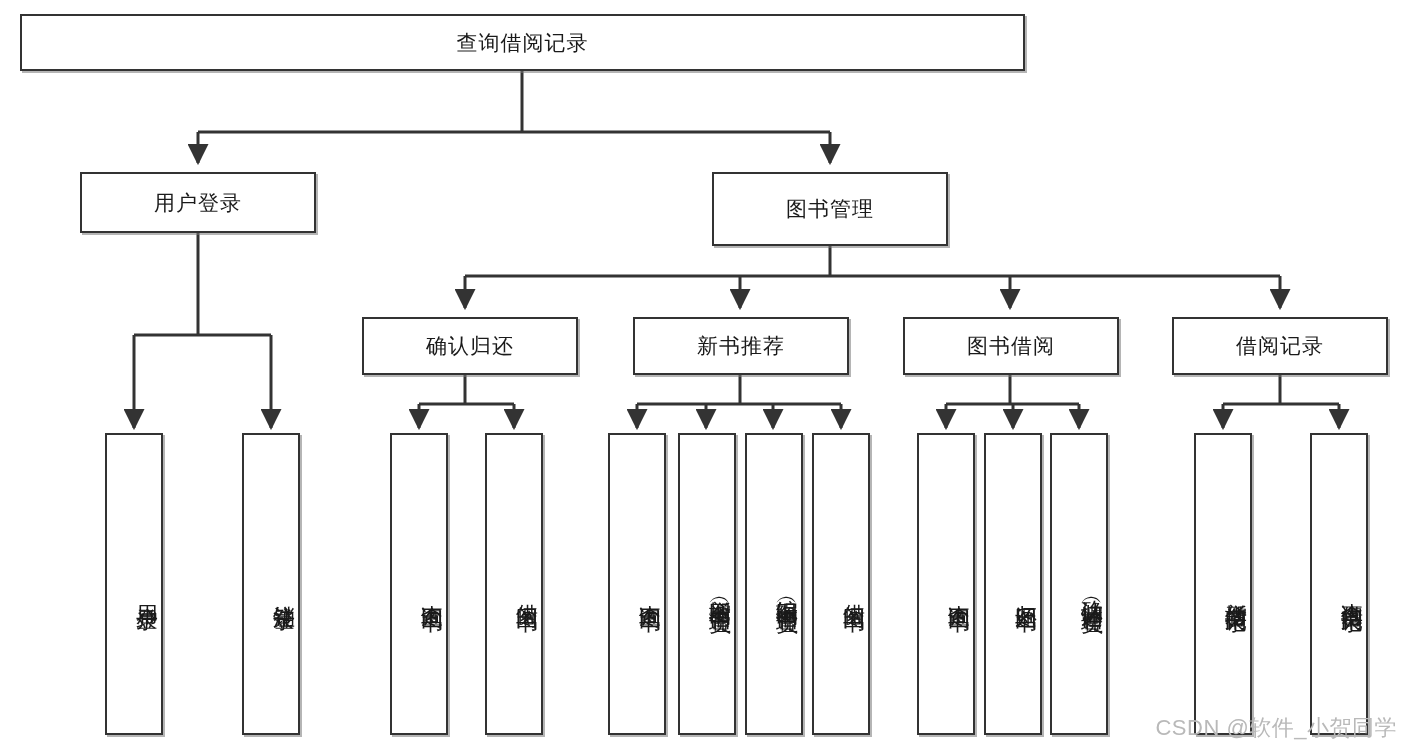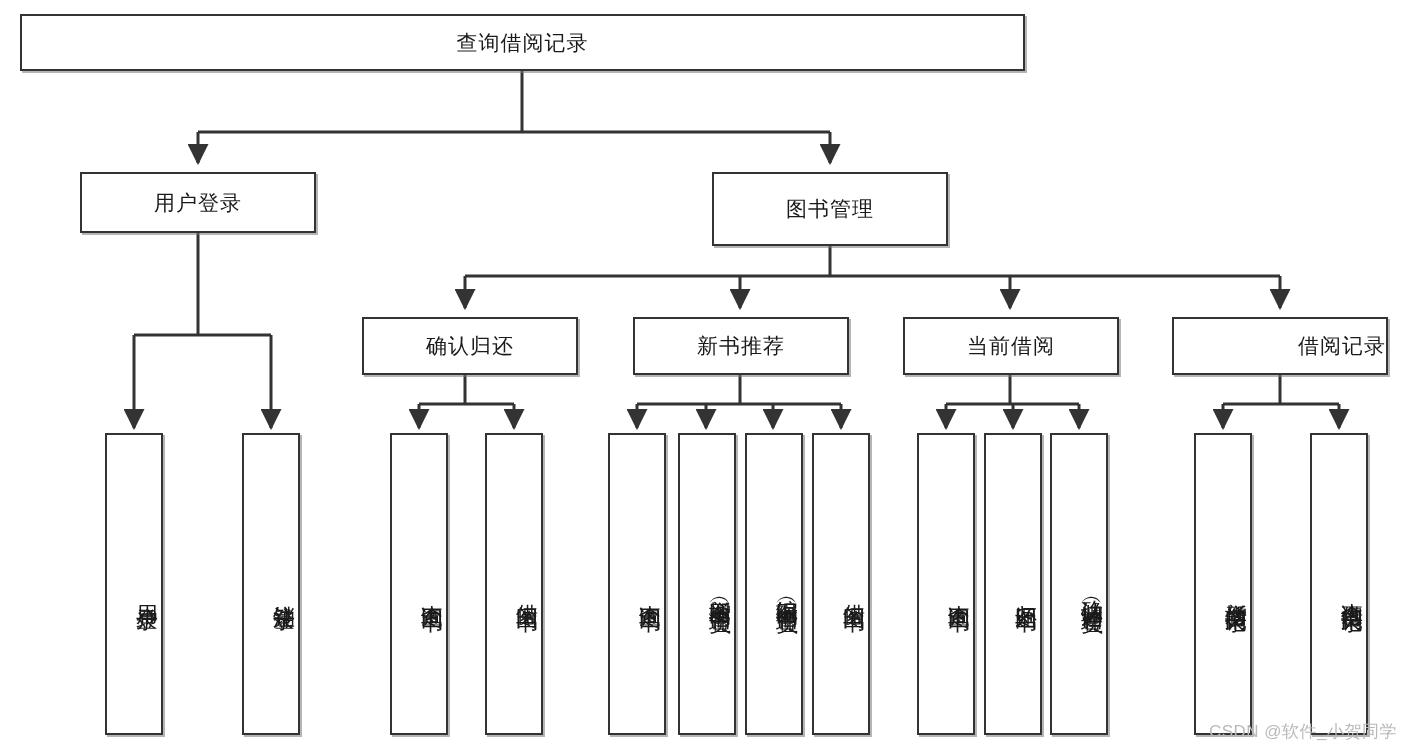"当前借阅" span.node-label { text: 当前 -> 图书 }
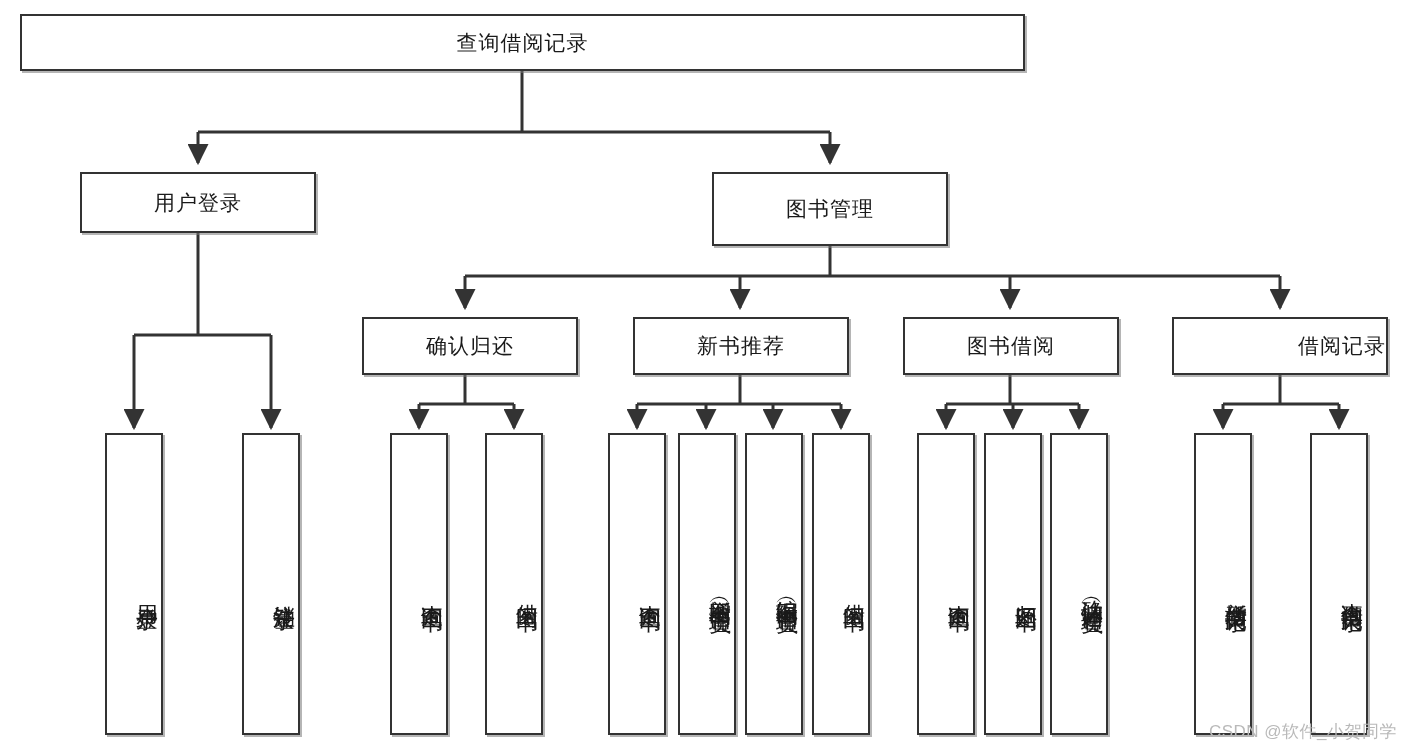"借阅记录" div.node { justify-content: flex-end -> none }
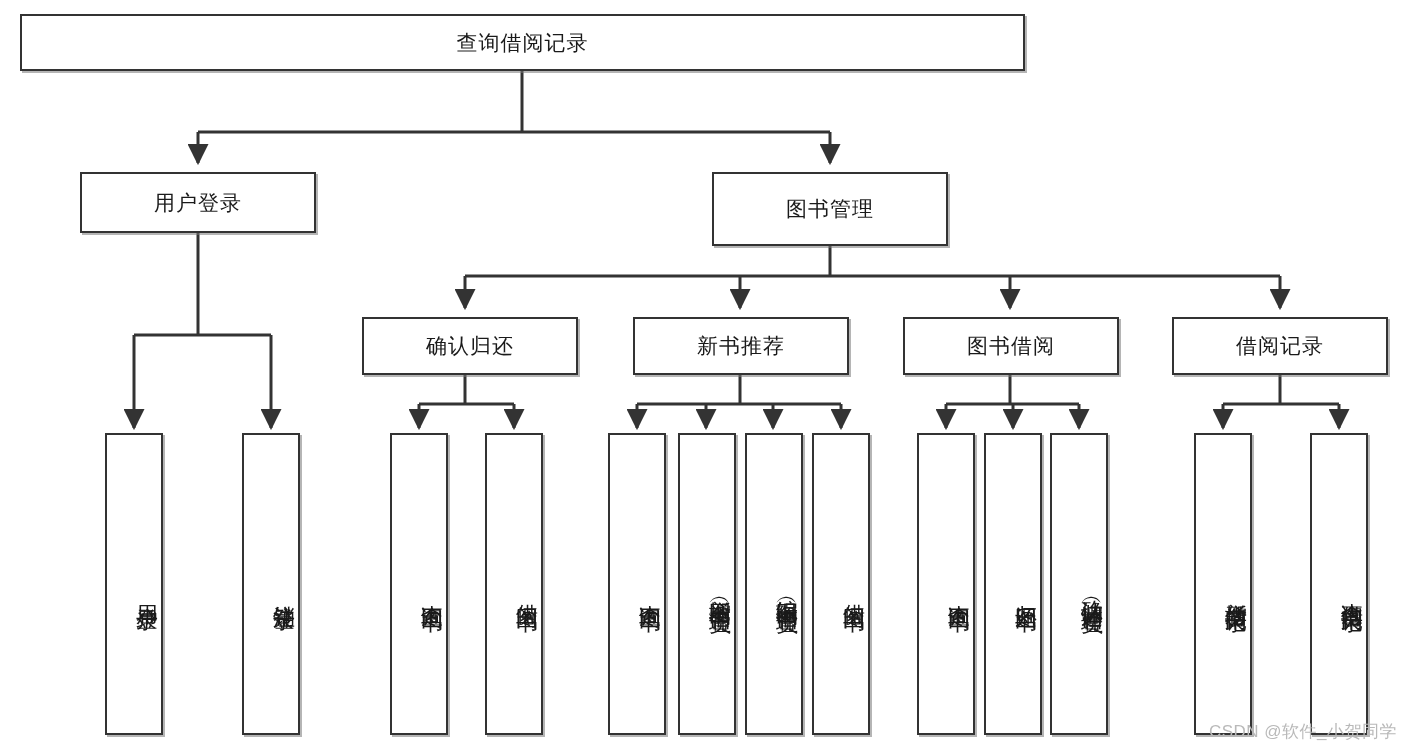"CSDN @软件_小贺同学" #watermark { font-size: 17px -> 22px }
